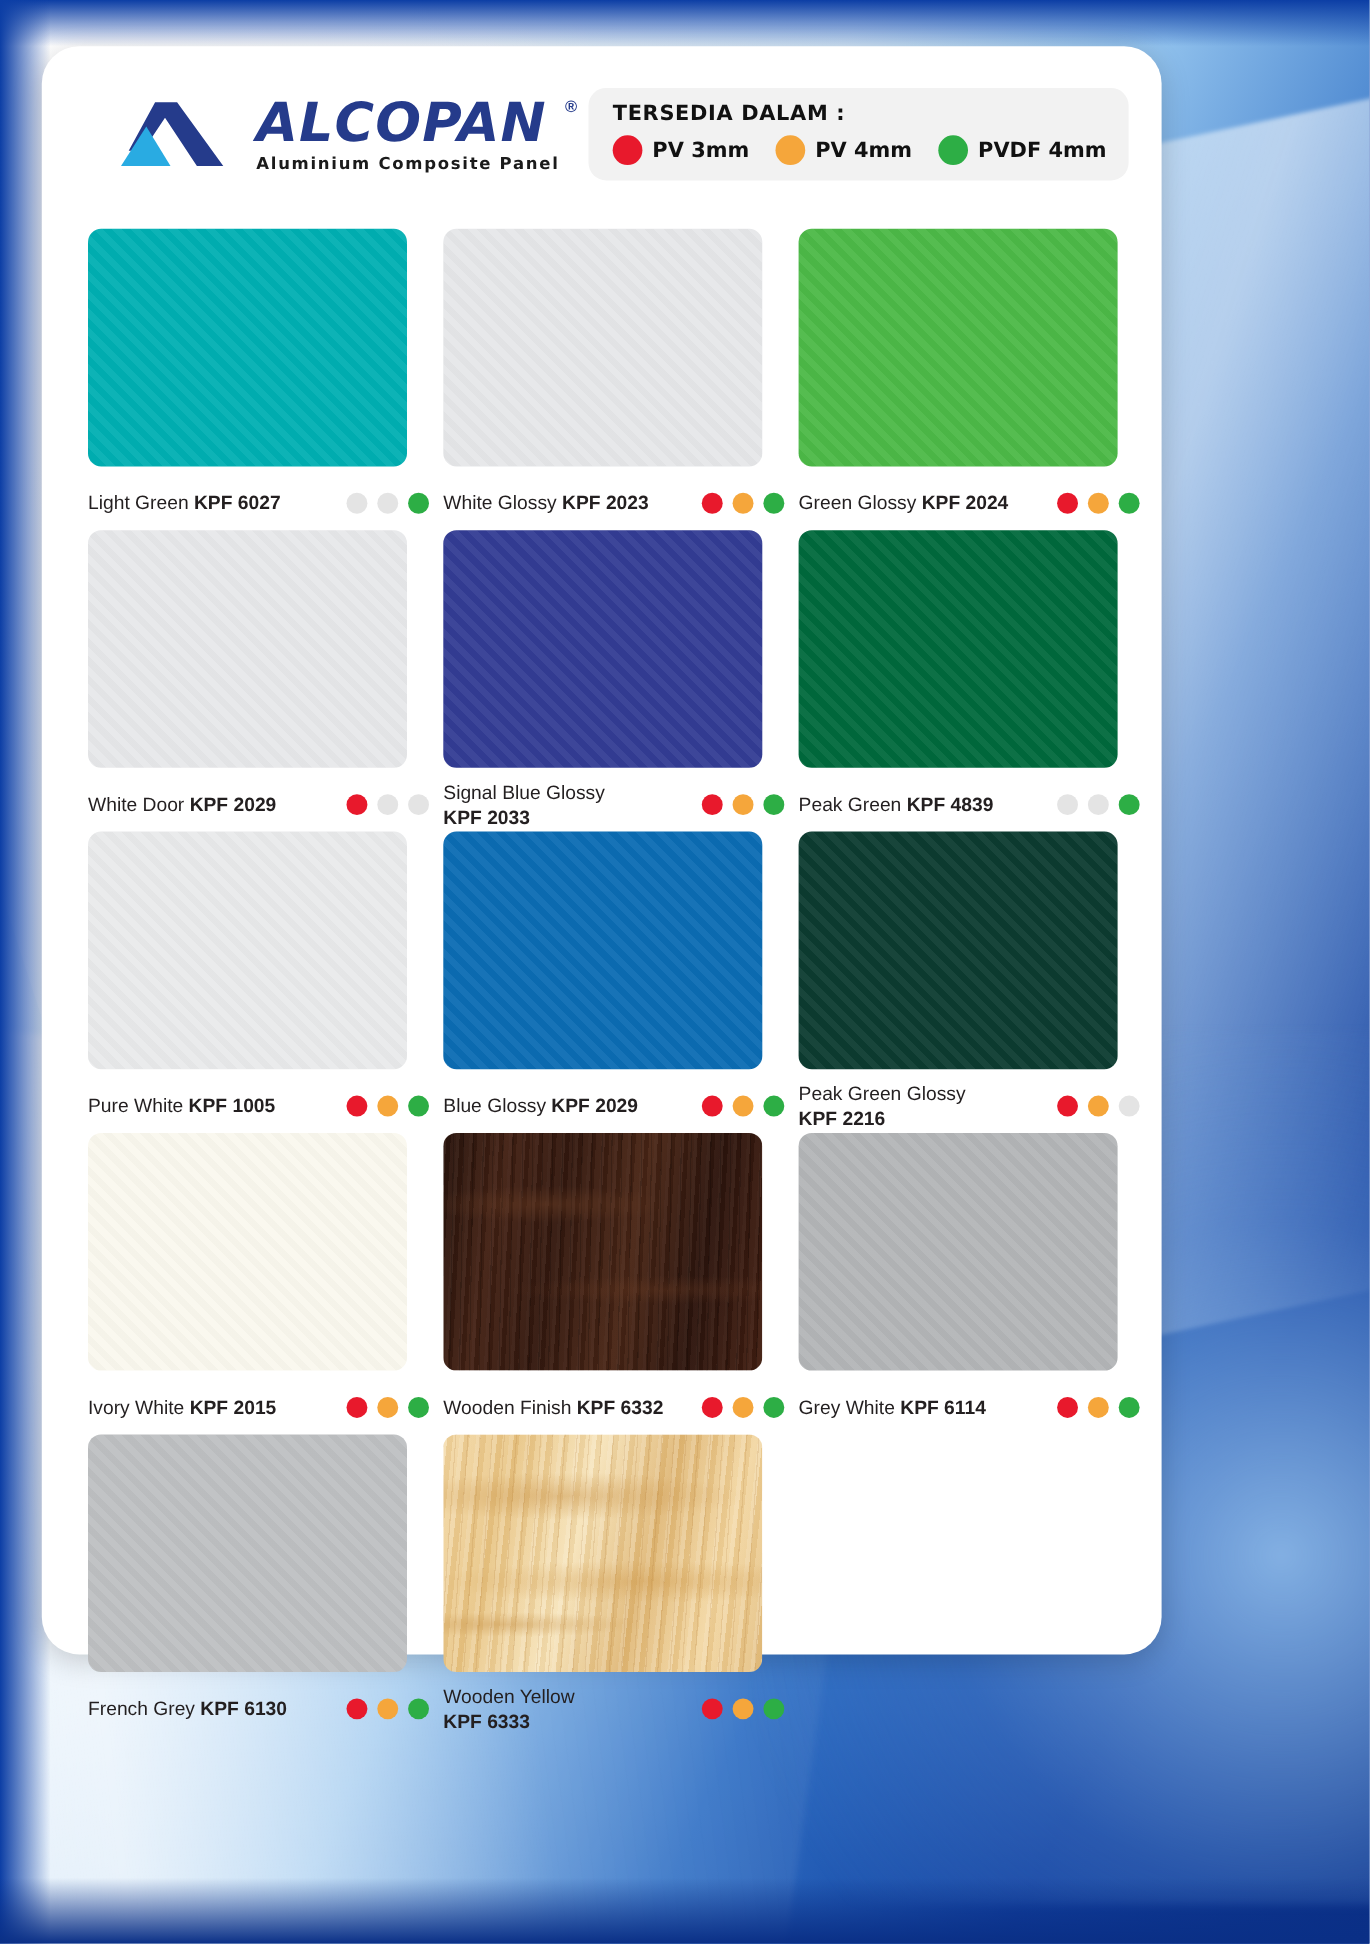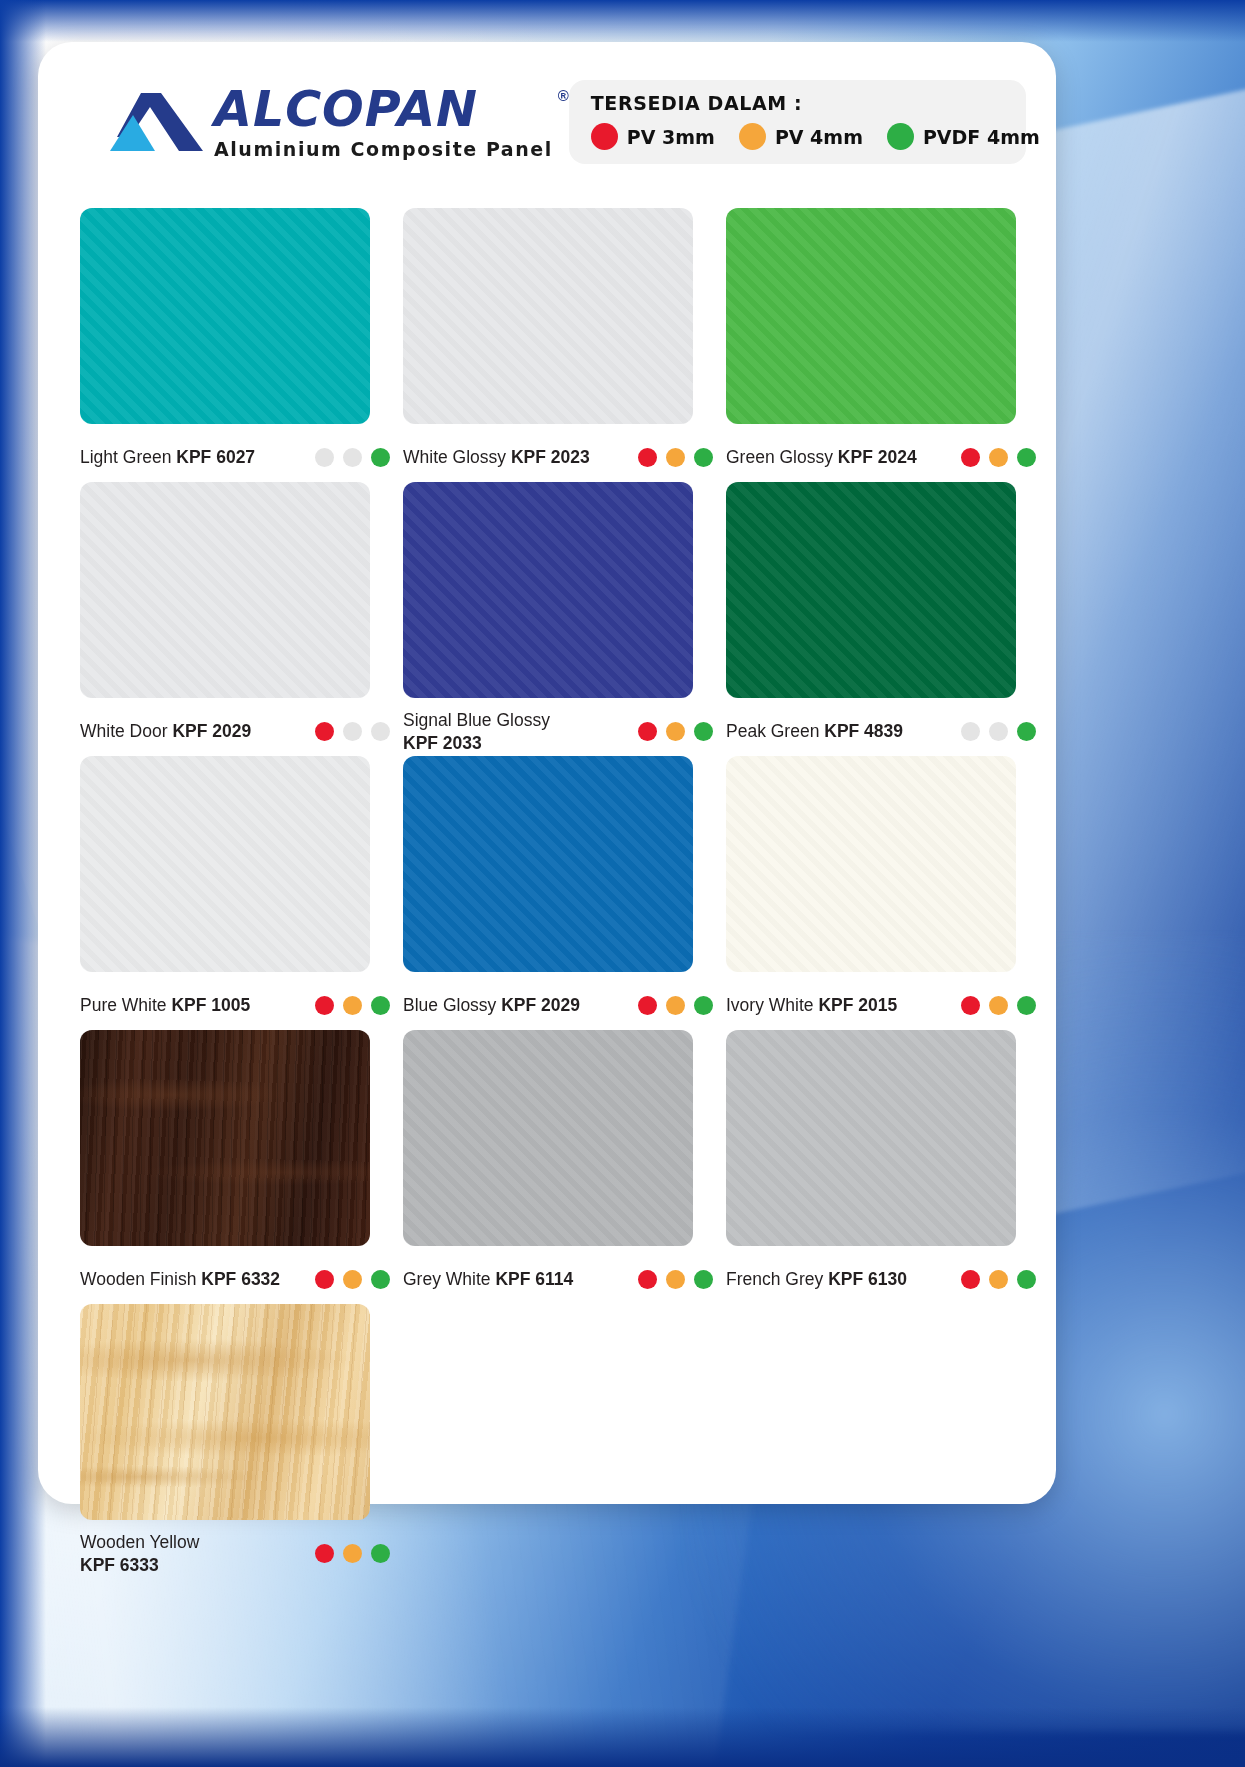"ALCOPAN" .brand-text { margin-left: none -> 19px }
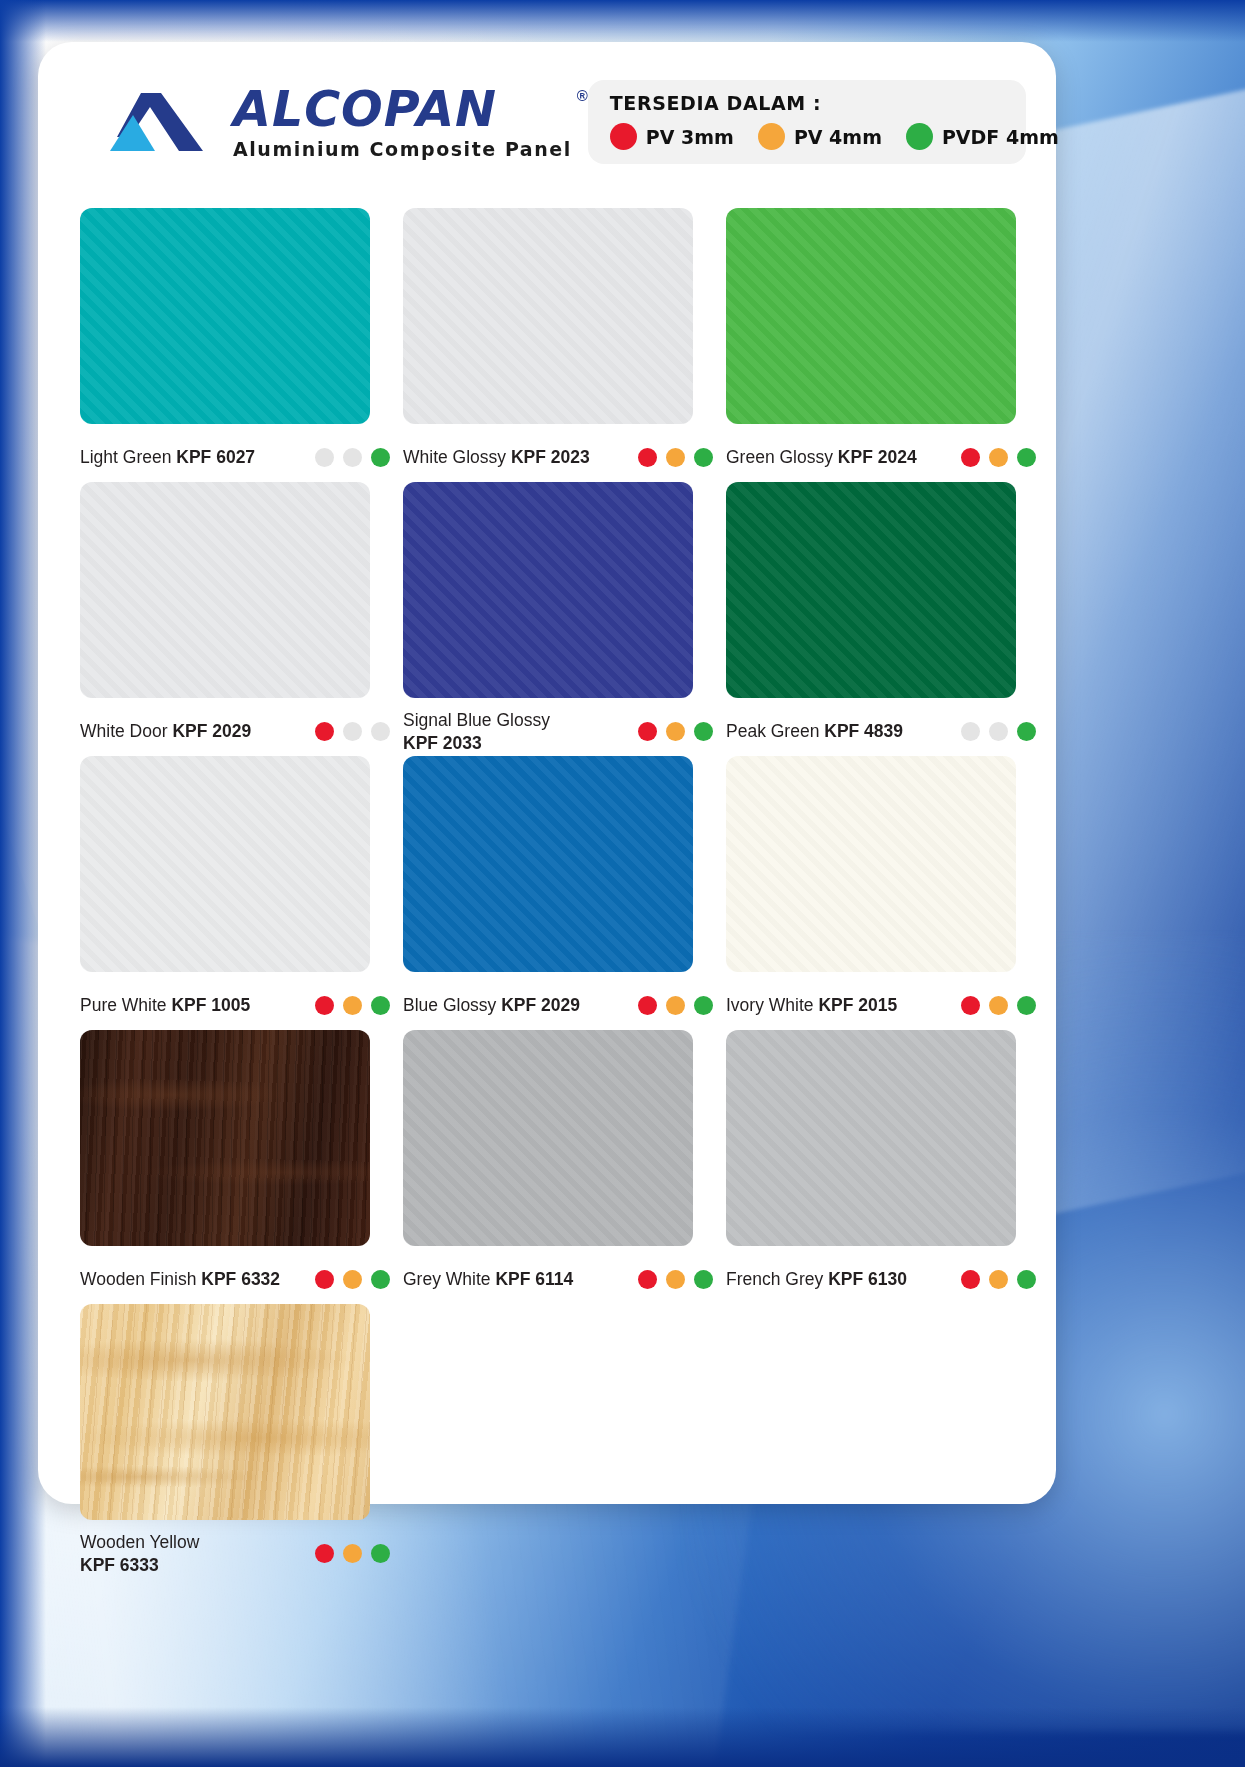"Aluminium Composite Panel" .brand-sub { font-size: 19px -> 15px }
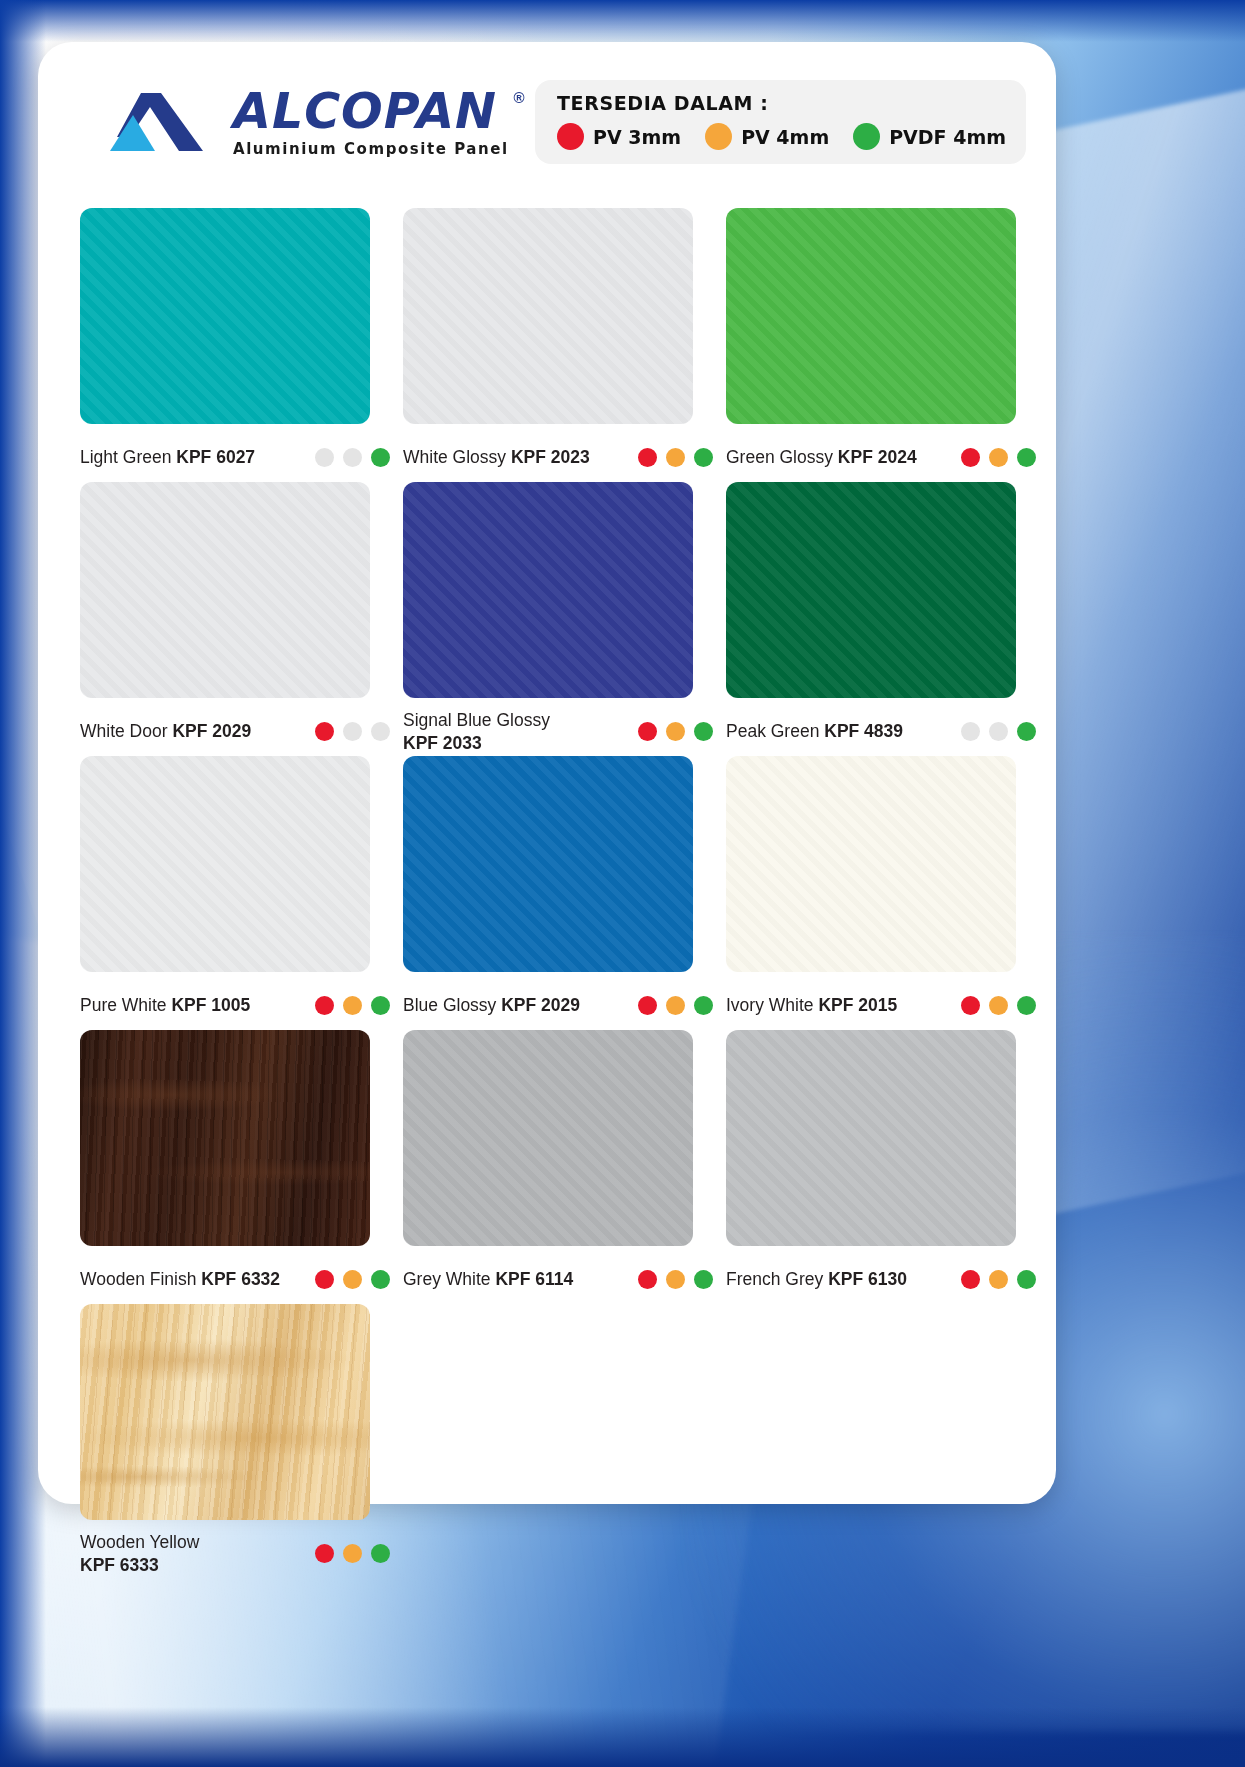"Peak Green Glossy" div.cell { html: none -> <div> <div></div> <div> <div>Peak Green Glossy<br><b>KPF 2216</b></div> <div> <span></span> <span></span> <span></span> </div> </div> </div> }
